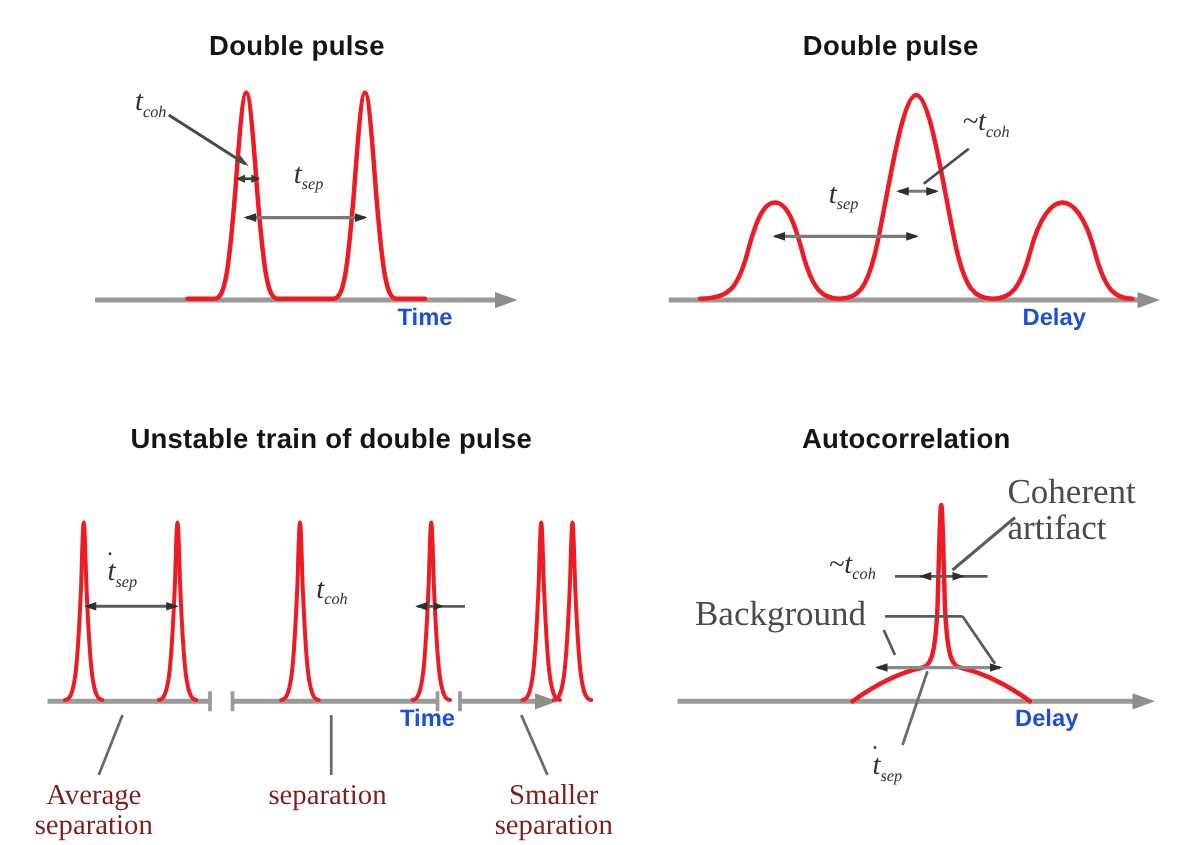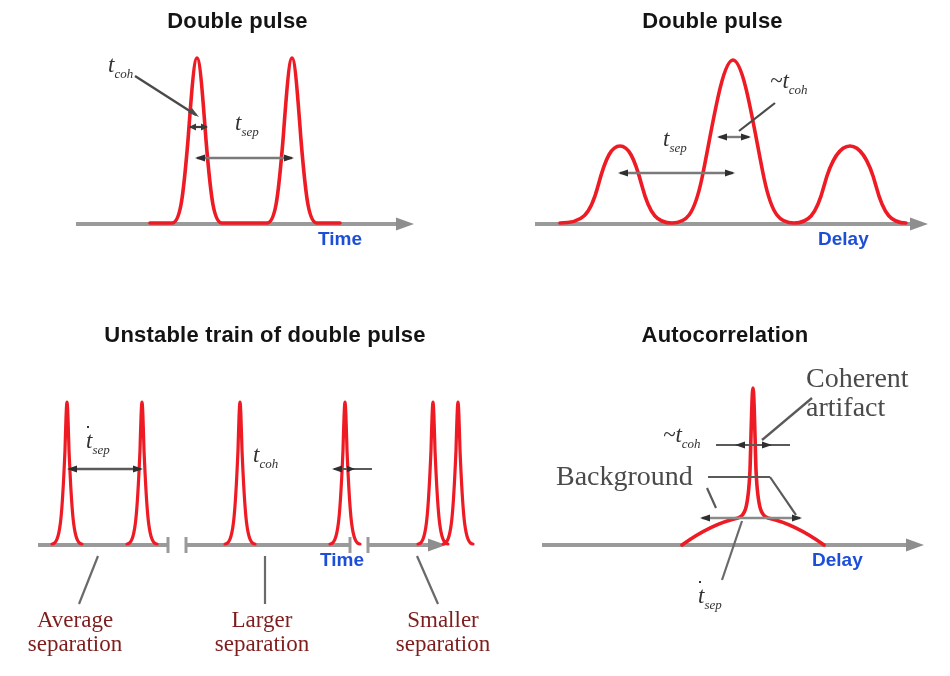"Double pulse" #fig { margin-top: none -> 16px }
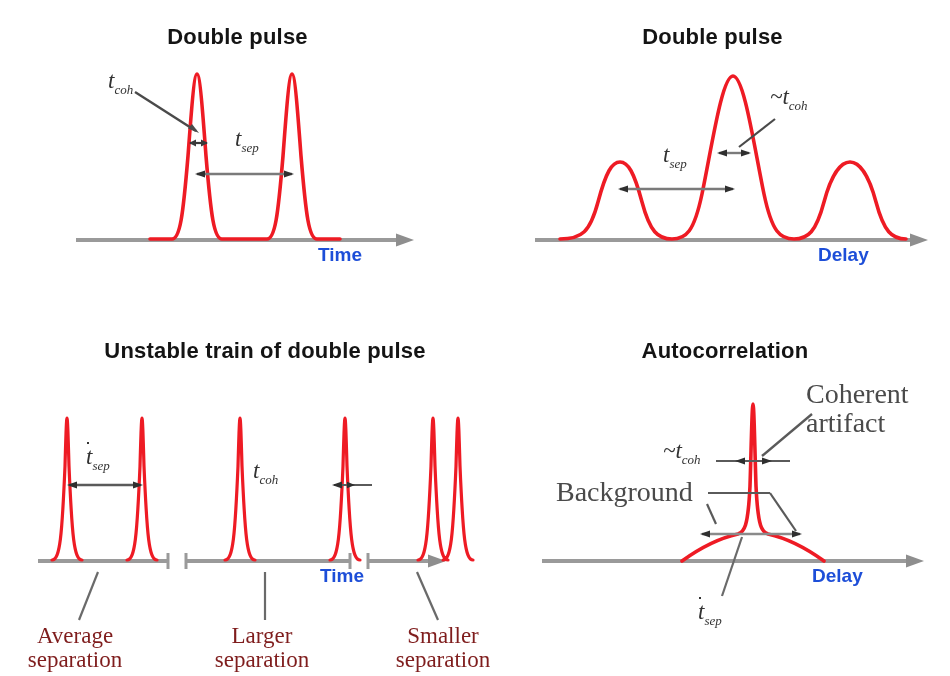"Larger" div { html: <div>Larger</div> -> none }
